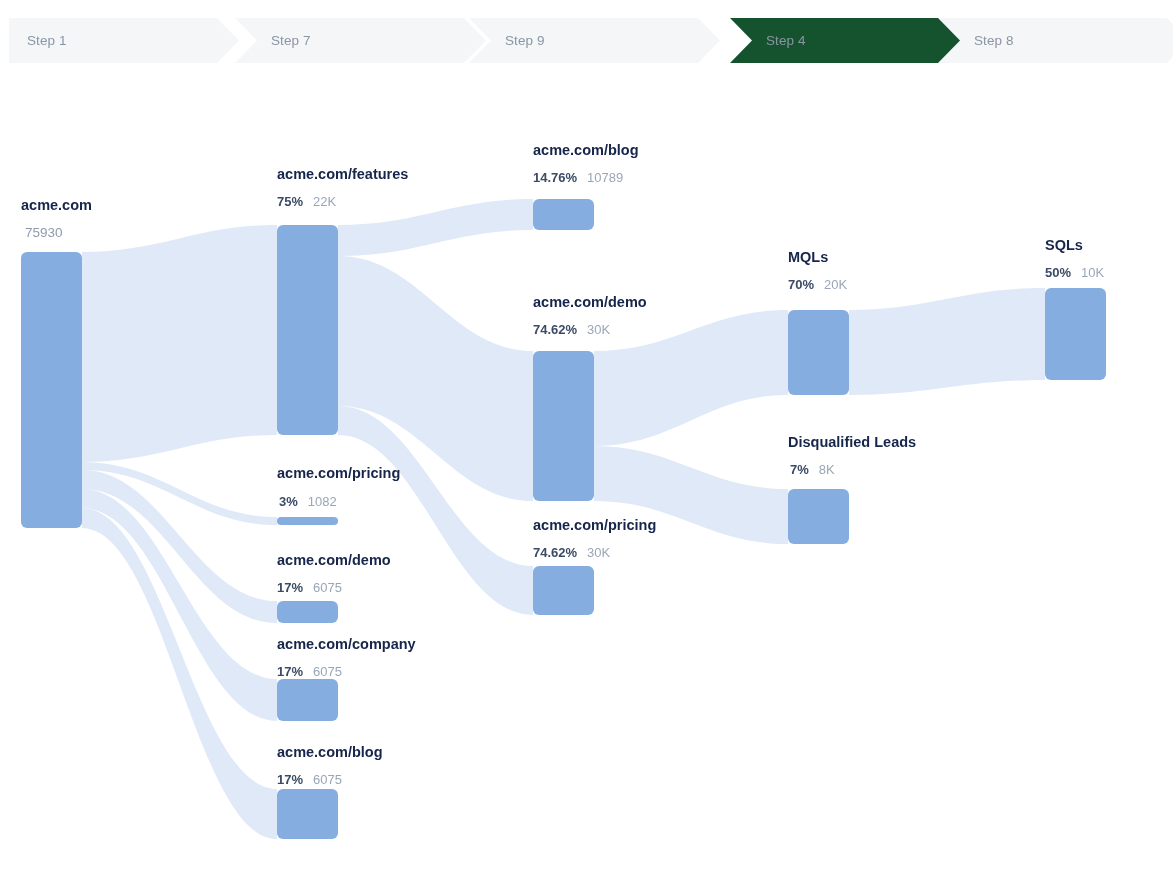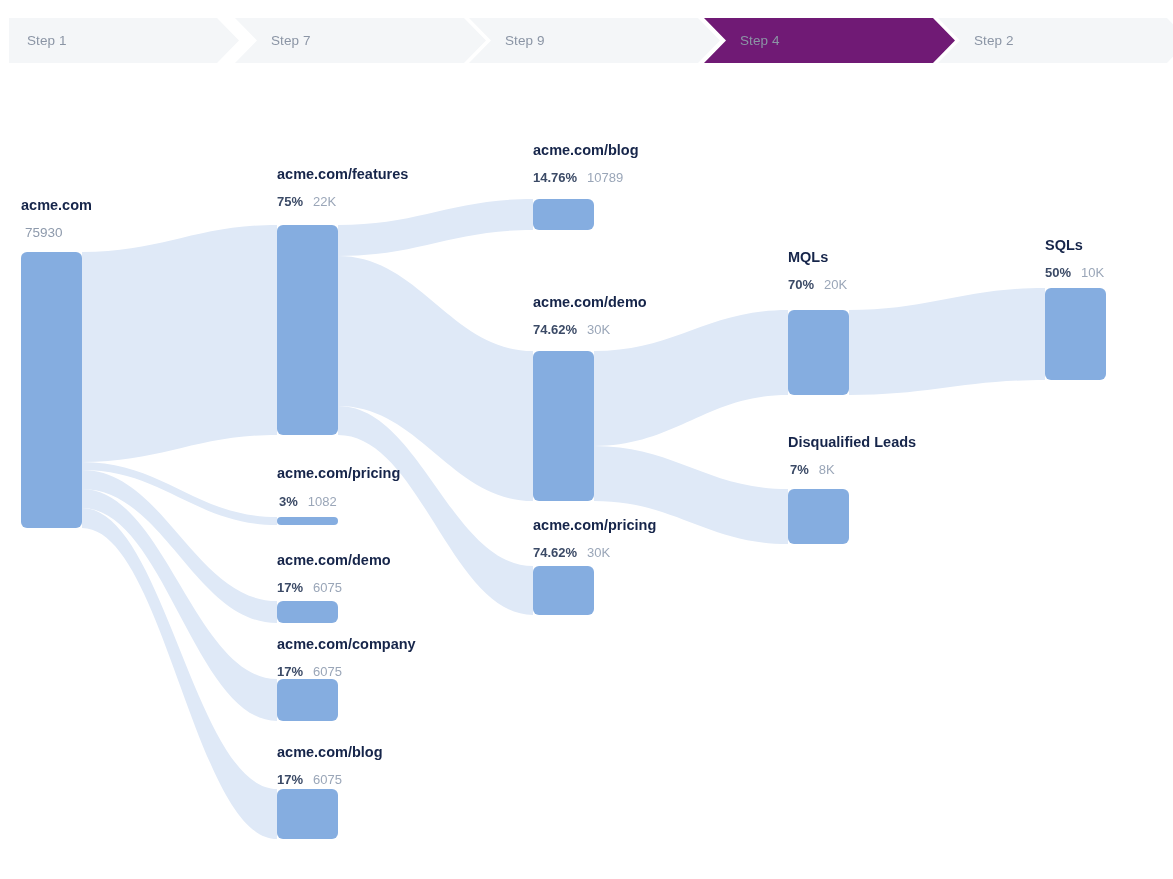"Step 4" div.step-chev { background: #701a75 -> #14532d; left: 704px -> 730px }
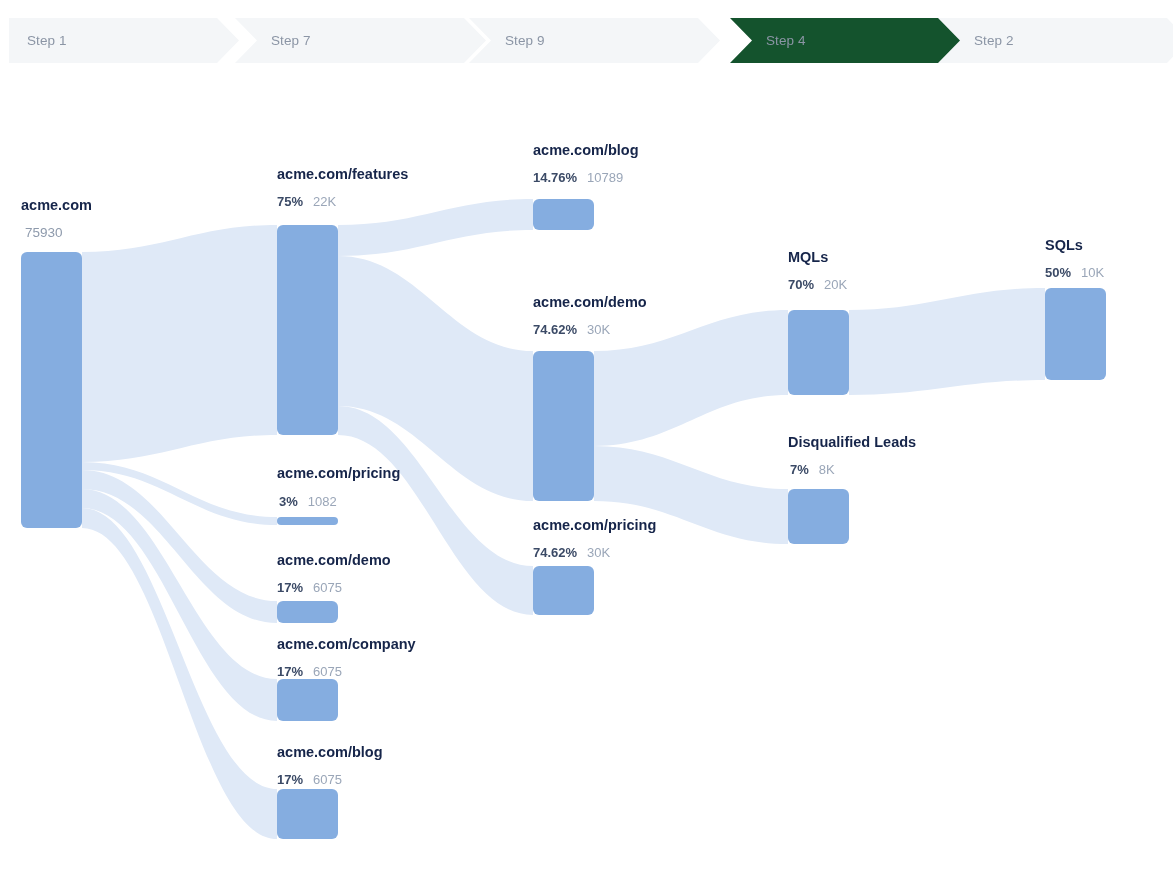"Step 2" span { text: 2 -> 8 }
